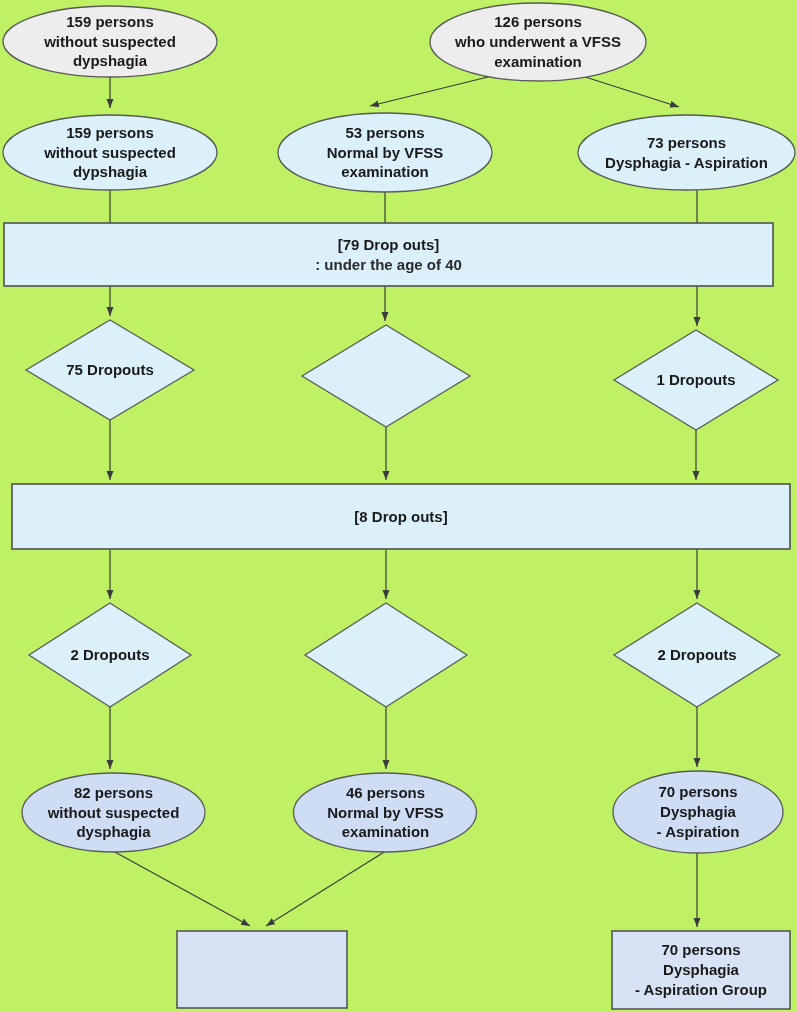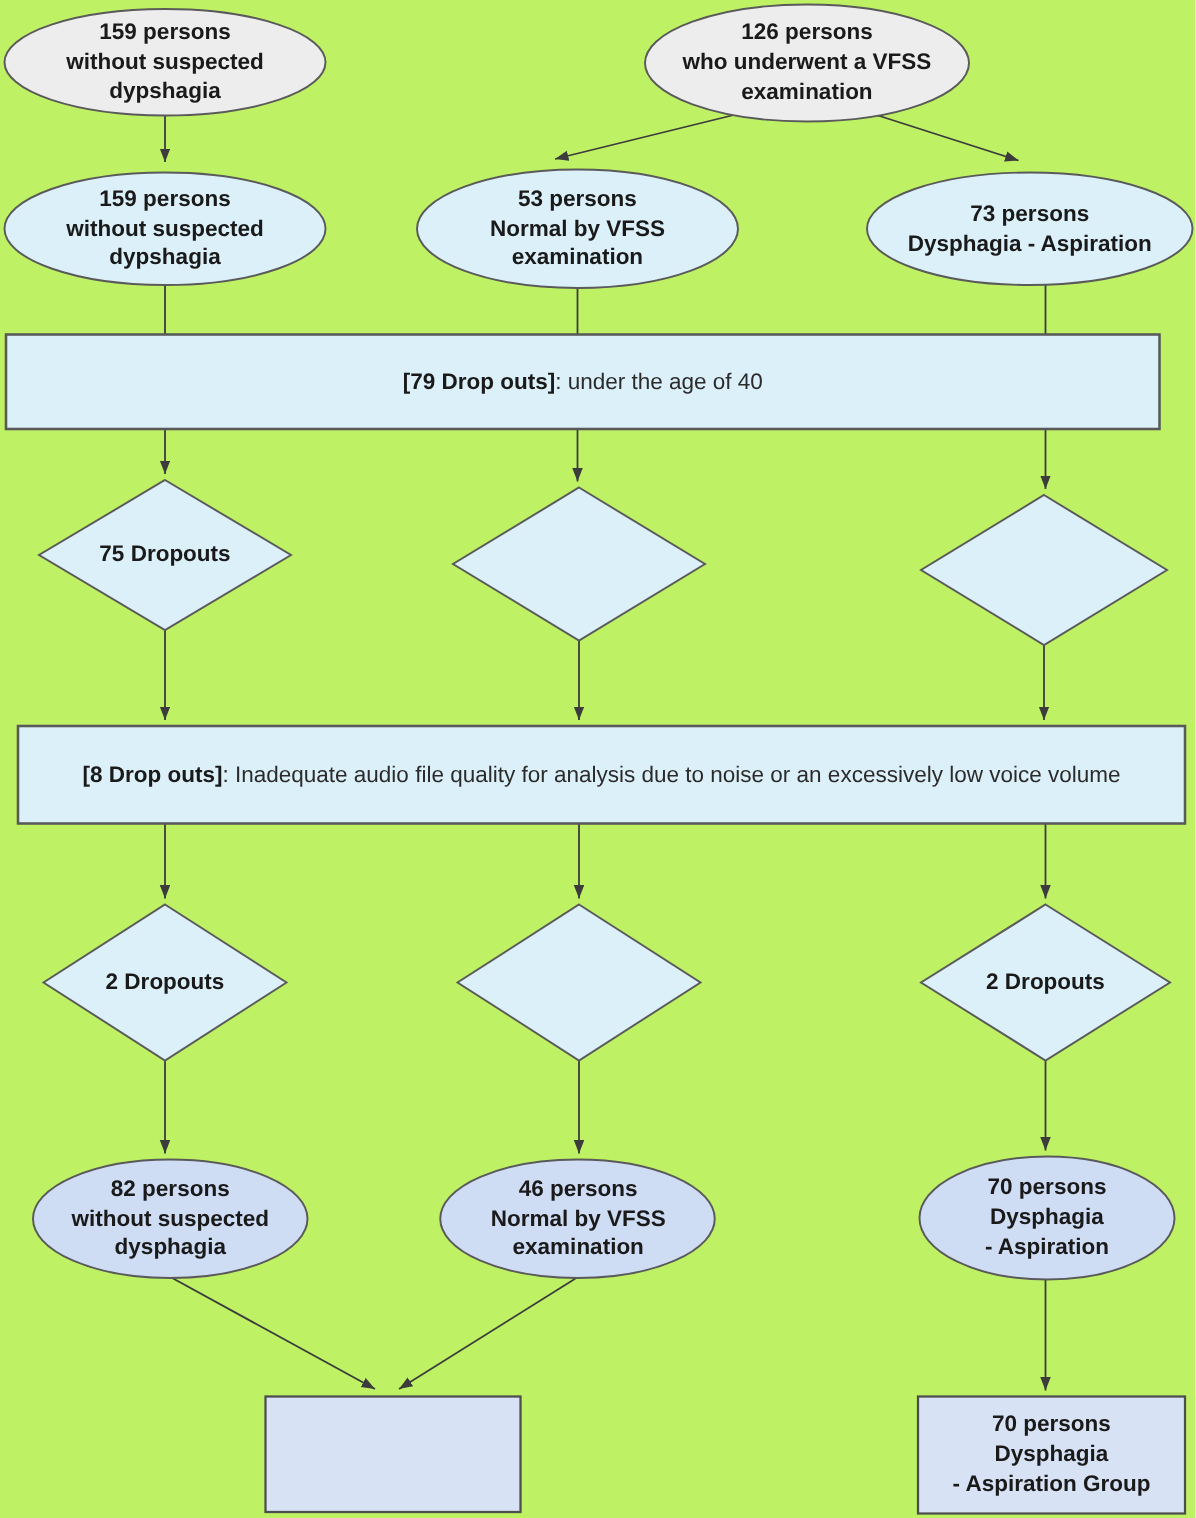"[79 Drop outs]" .banner-lbl { flex-direction: row -> column }
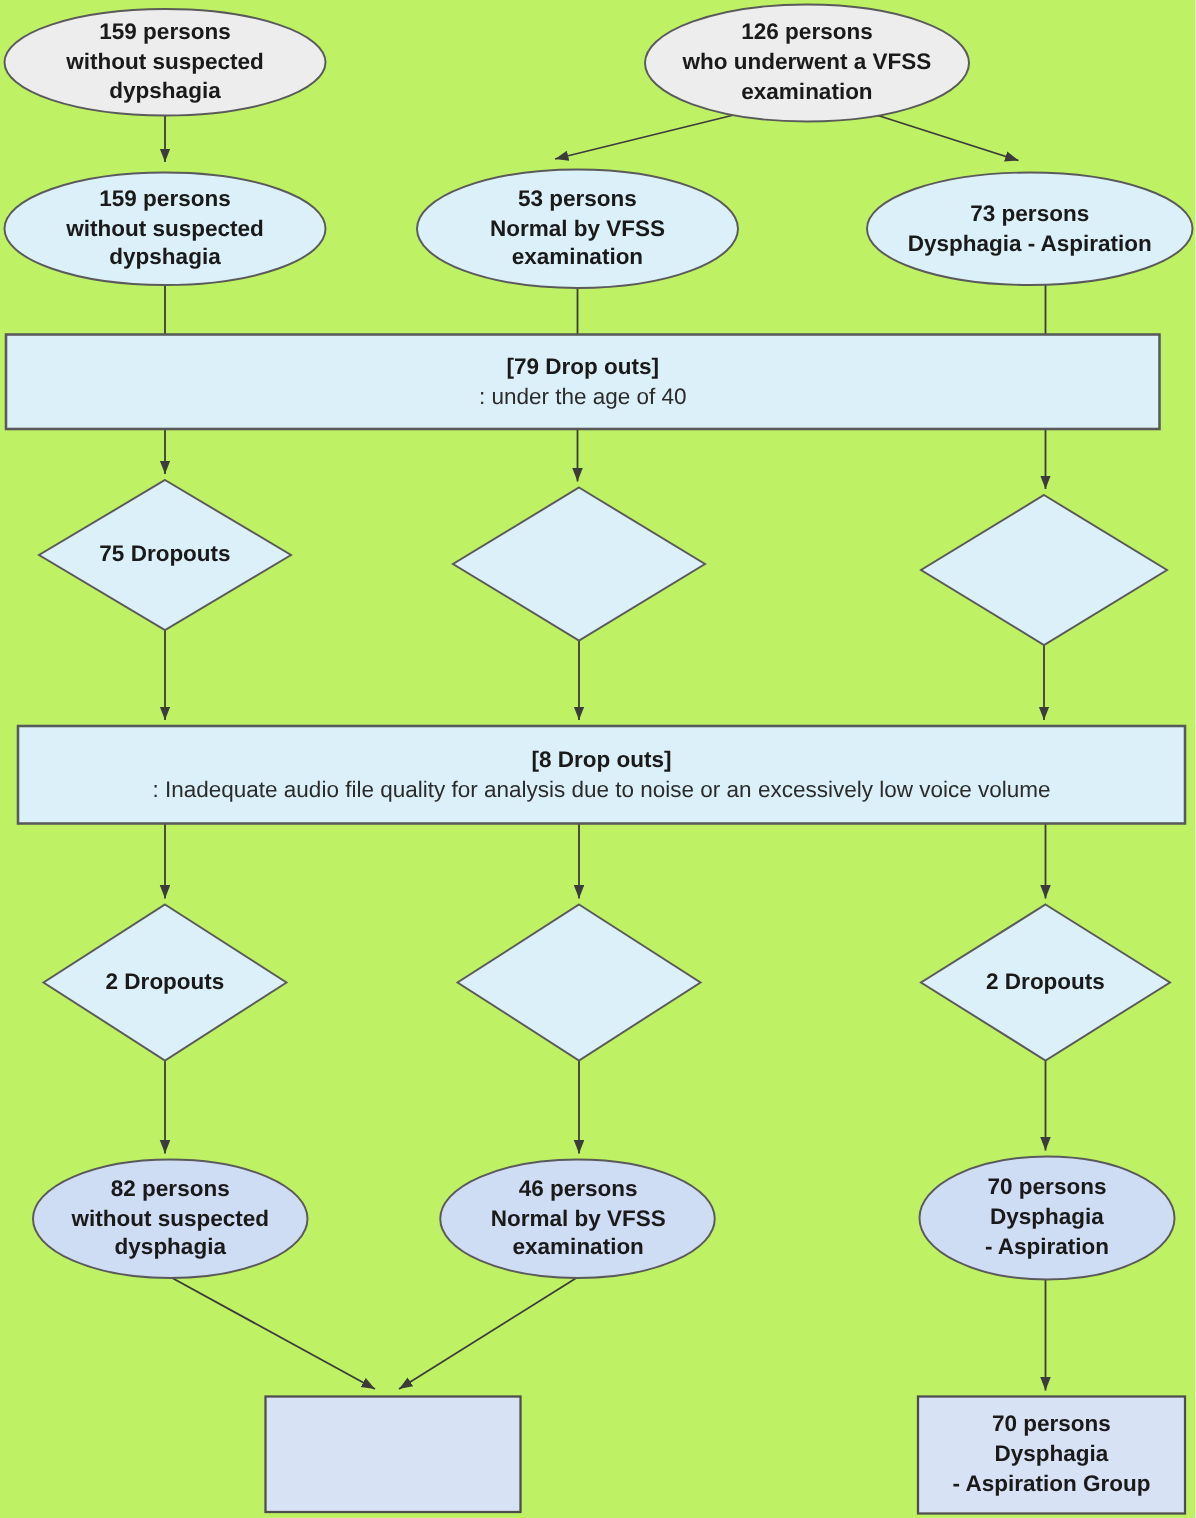": under the age of" .banner-desc { font-weight: normal -> bold }
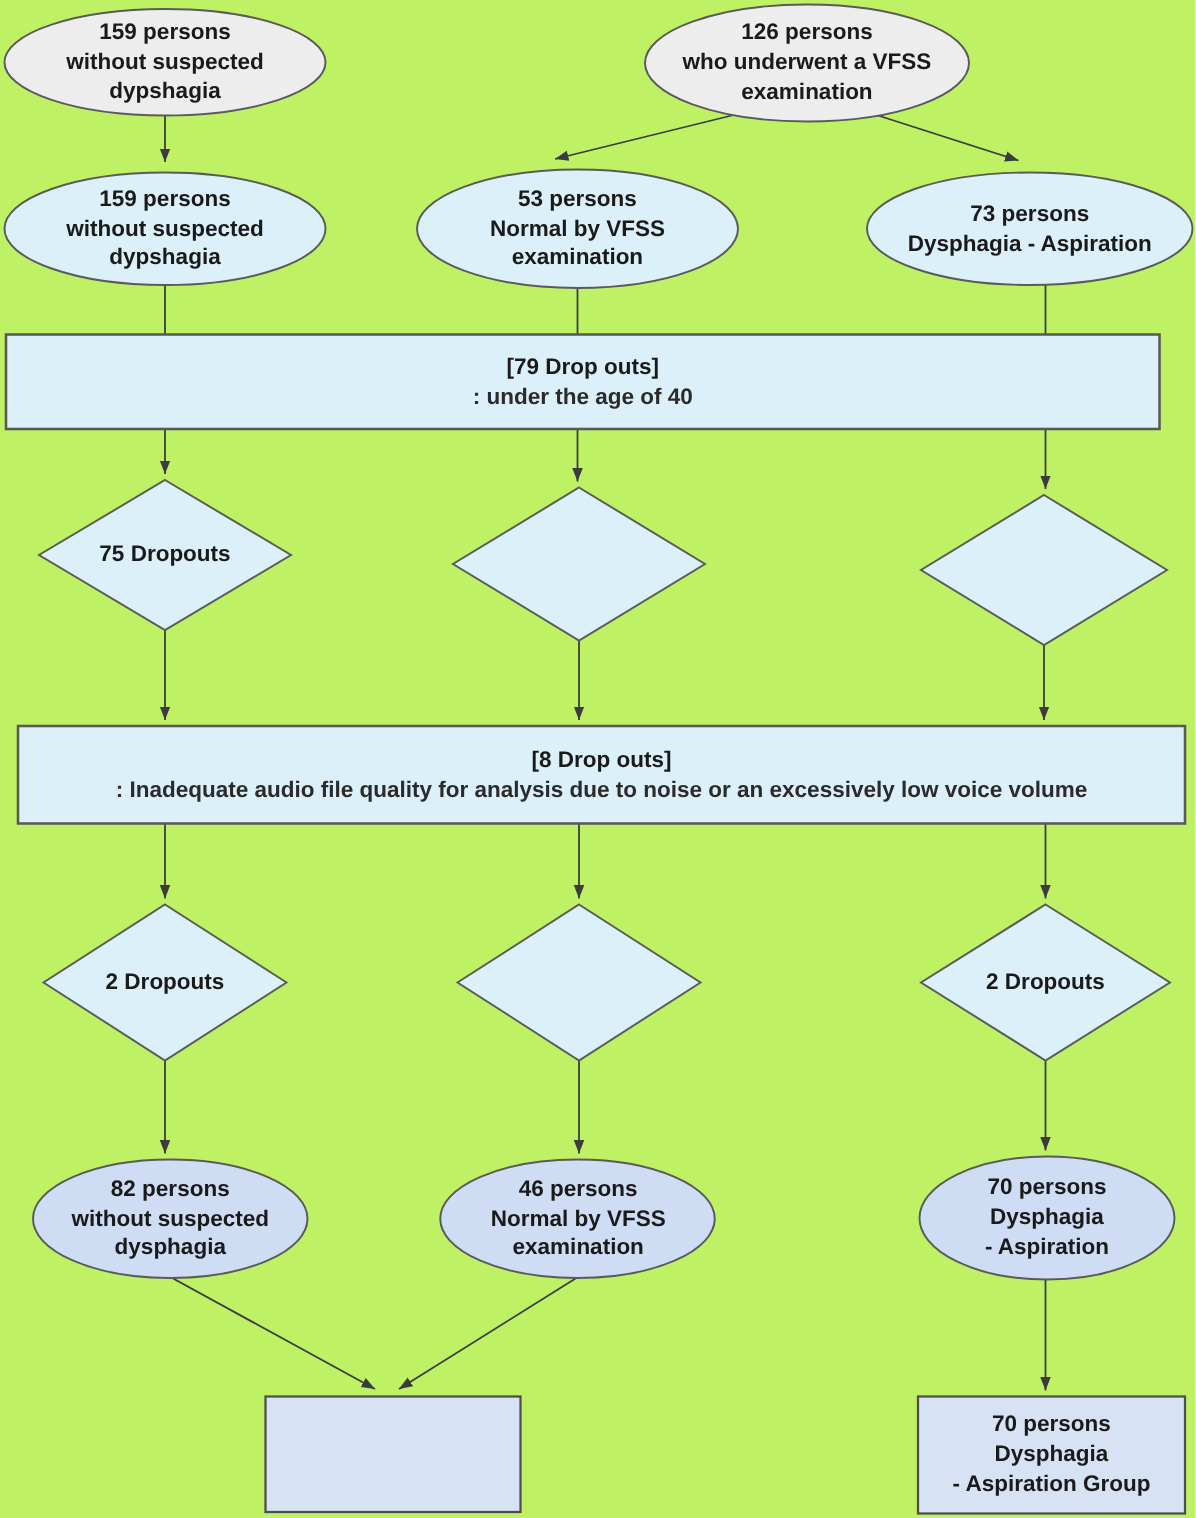"1 Dropouts" div.lbl { html: none -> <div>1 Dropouts</div> }
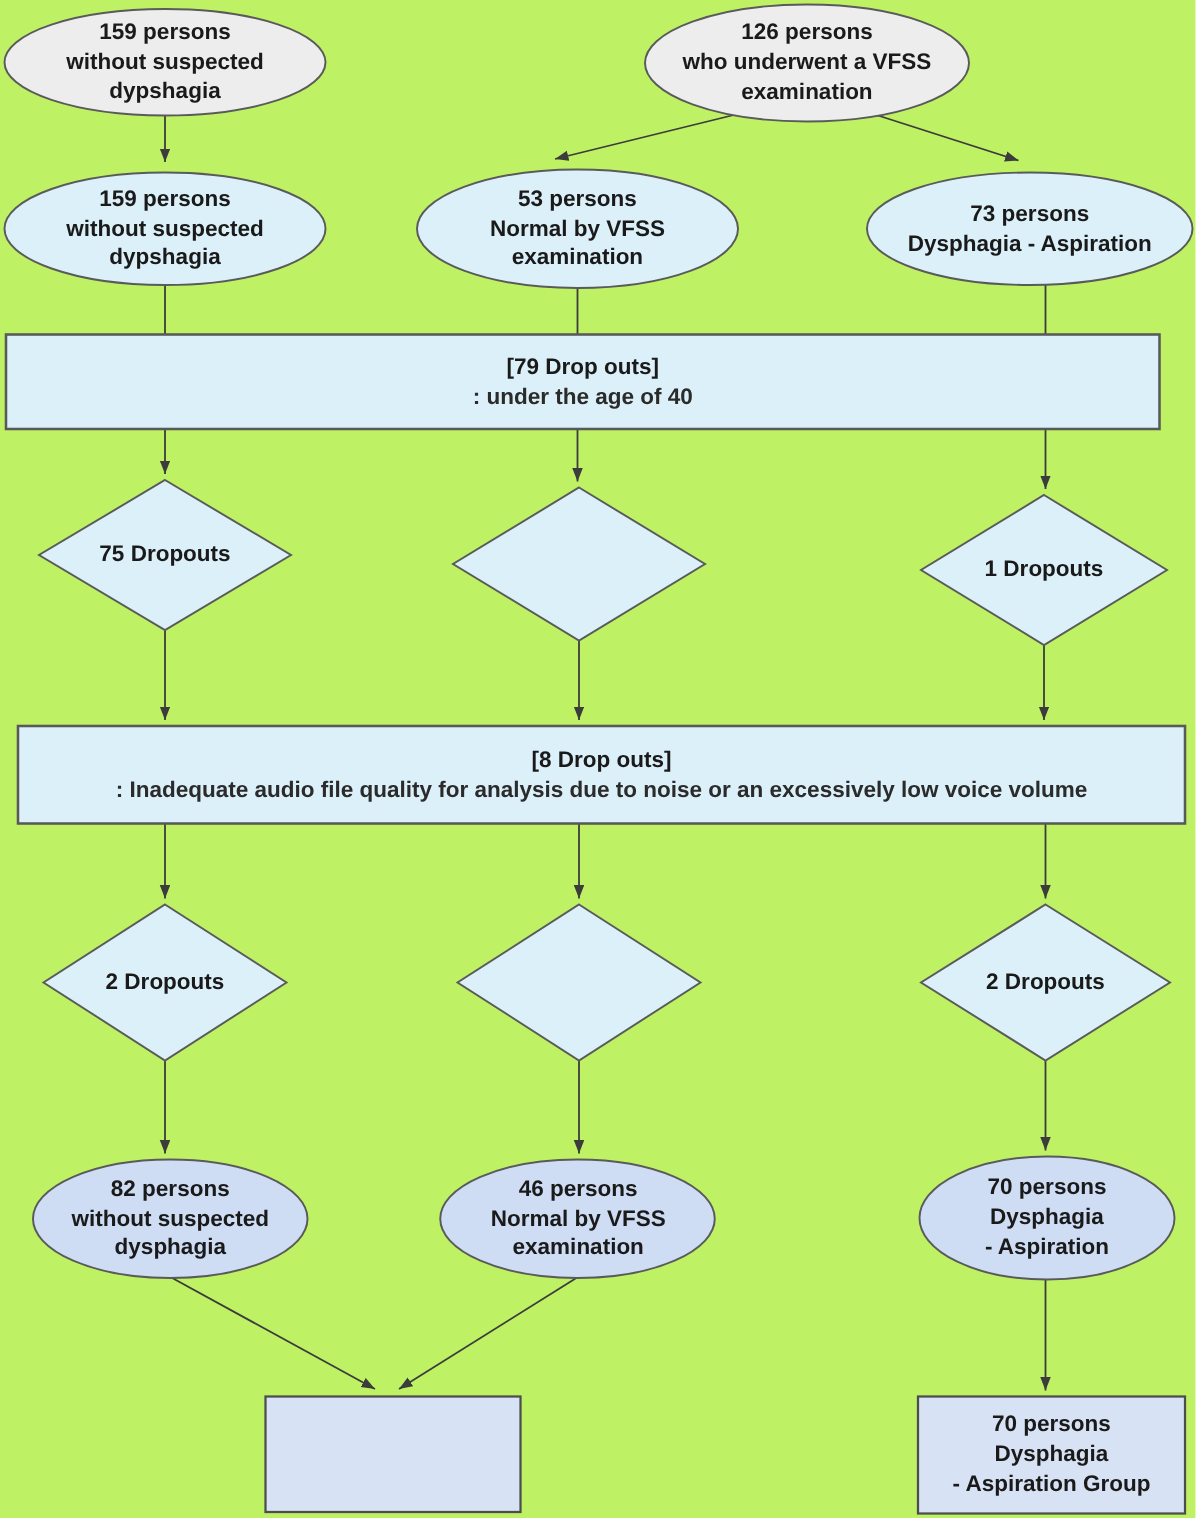": Inadequate audio file quality" div.banner-desc { html: <div>: Inadequate audio file quality for analysis due to noise or an excessively low voice volume</div> -> none }
